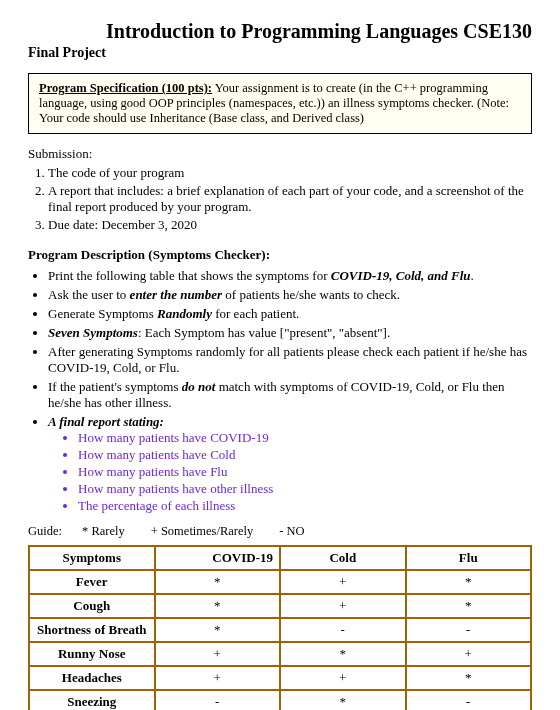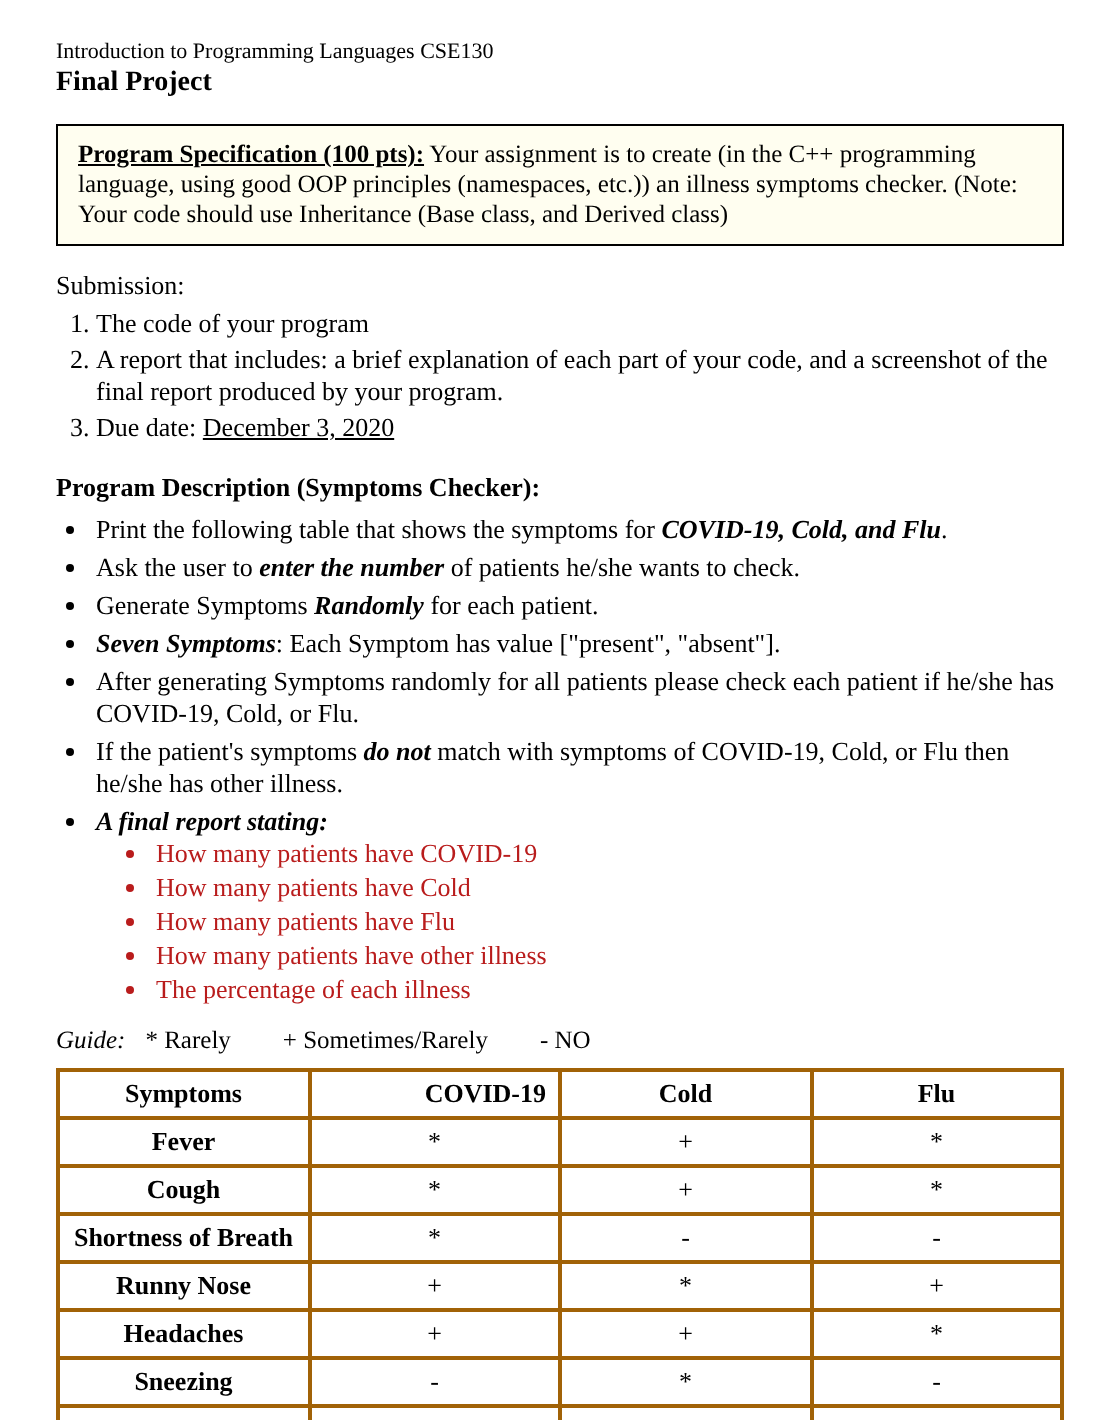"Introduction to Programming Languages" .page-title { font-size: 11px -> 20px; font-weight: normal -> bold; text-align: left -> right }
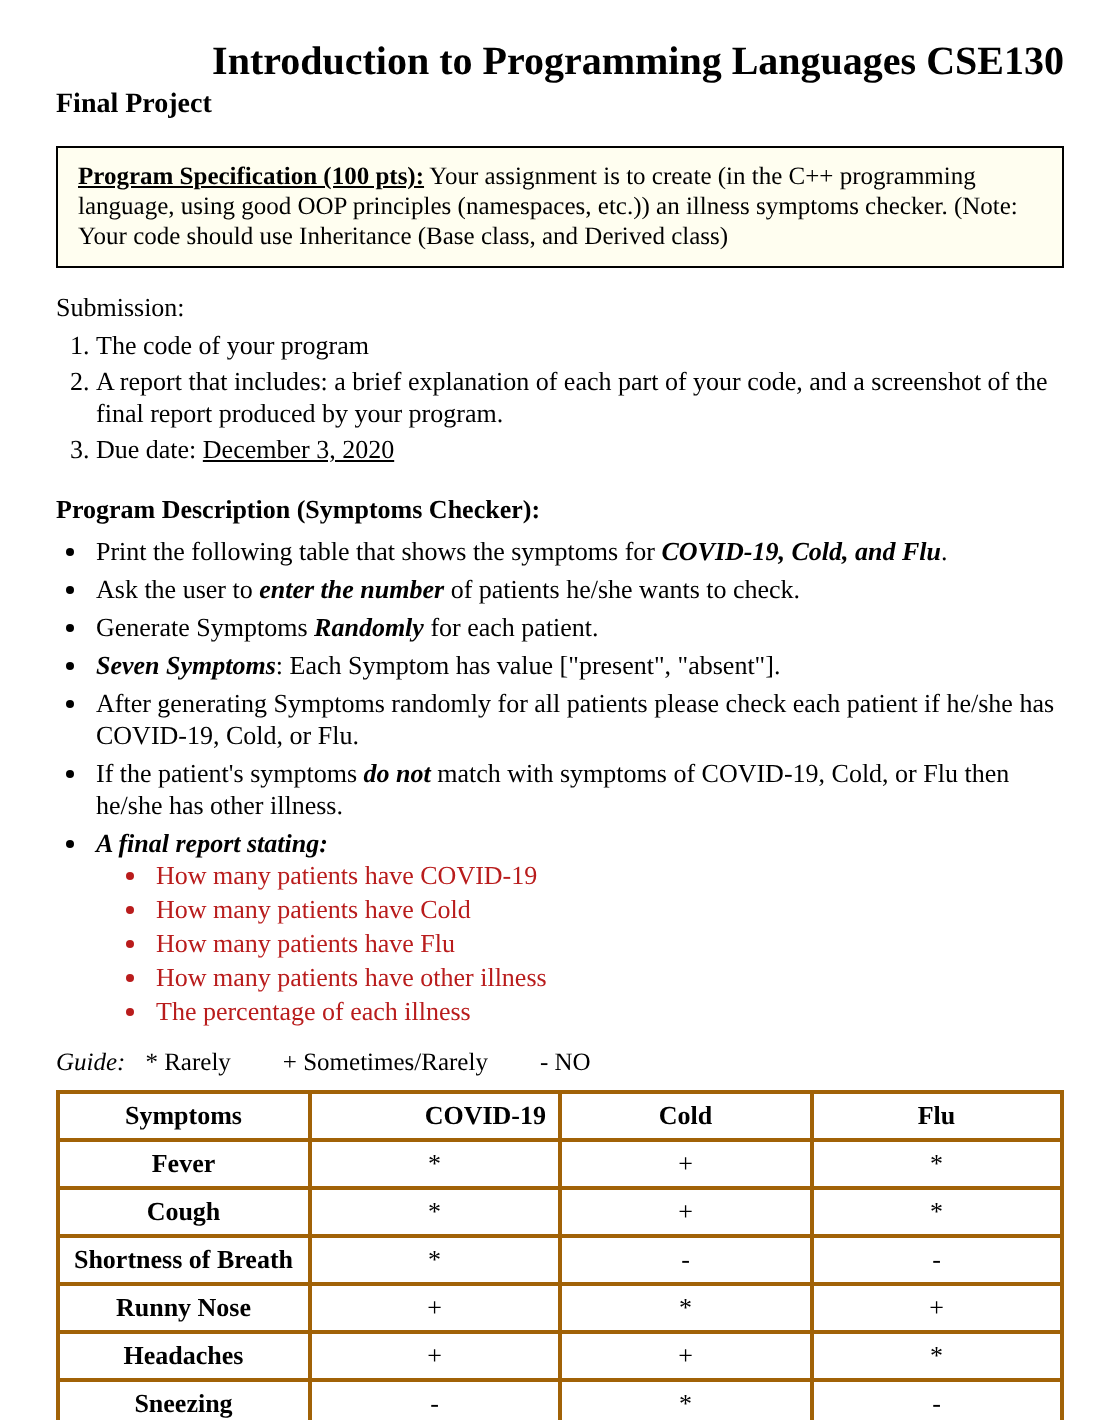"December 3, 2020" .underline { text-decoration: underline -> none }
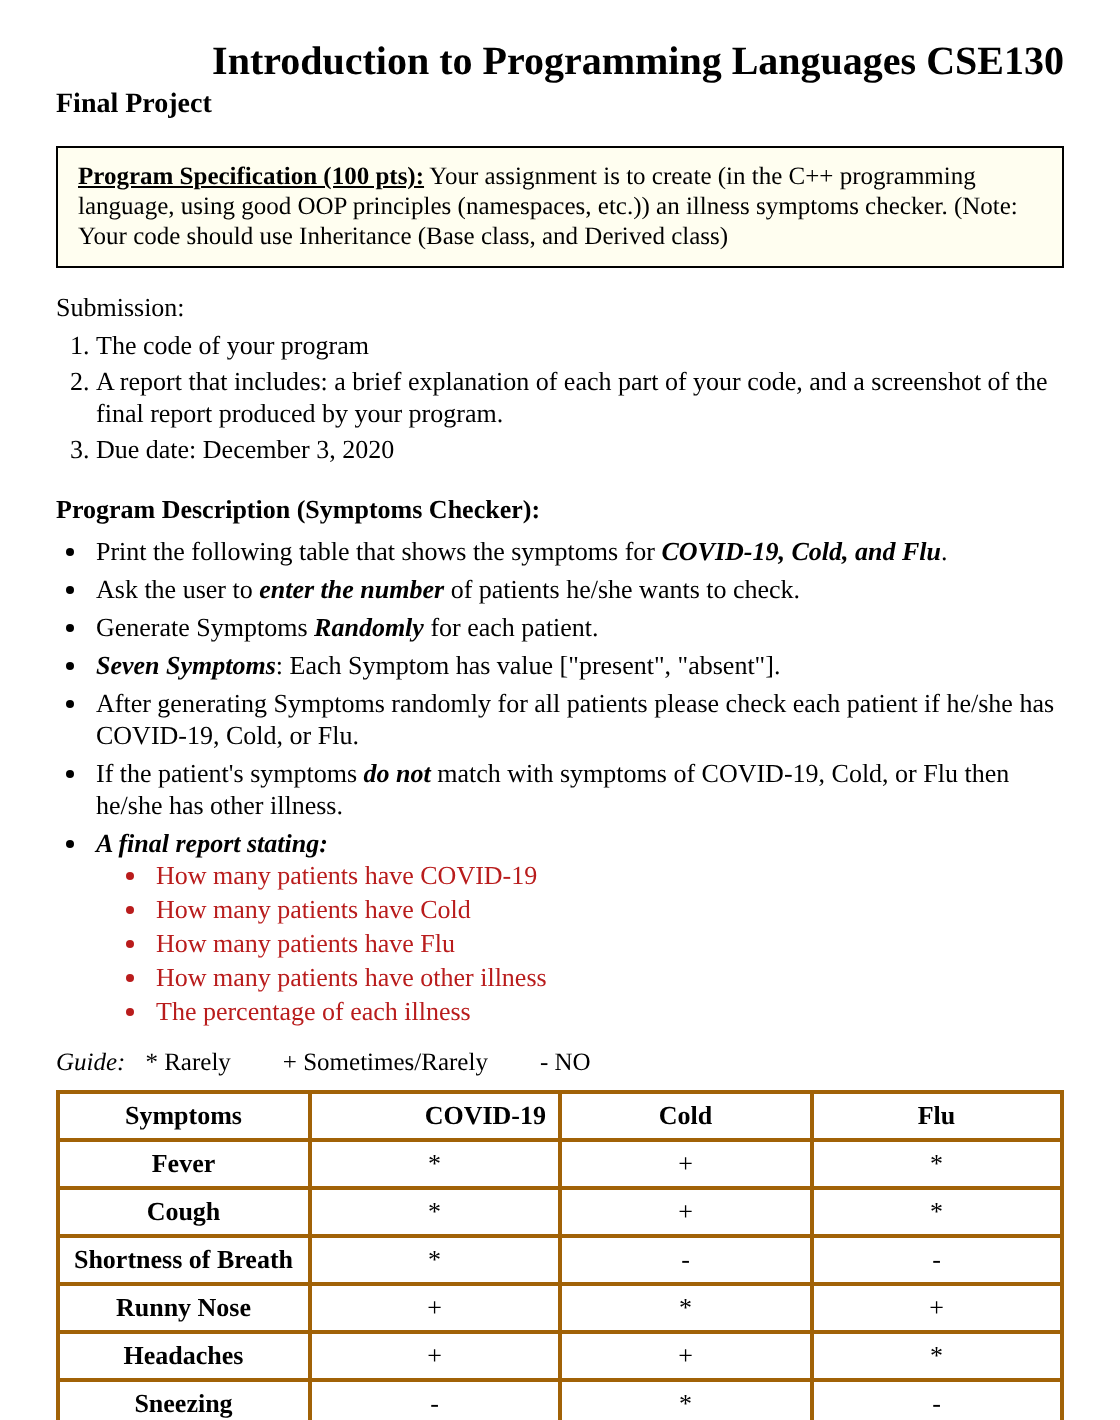"How many patients have COVID-19" .final-report ol li { color: #b91c1c -> #6d28d9 }
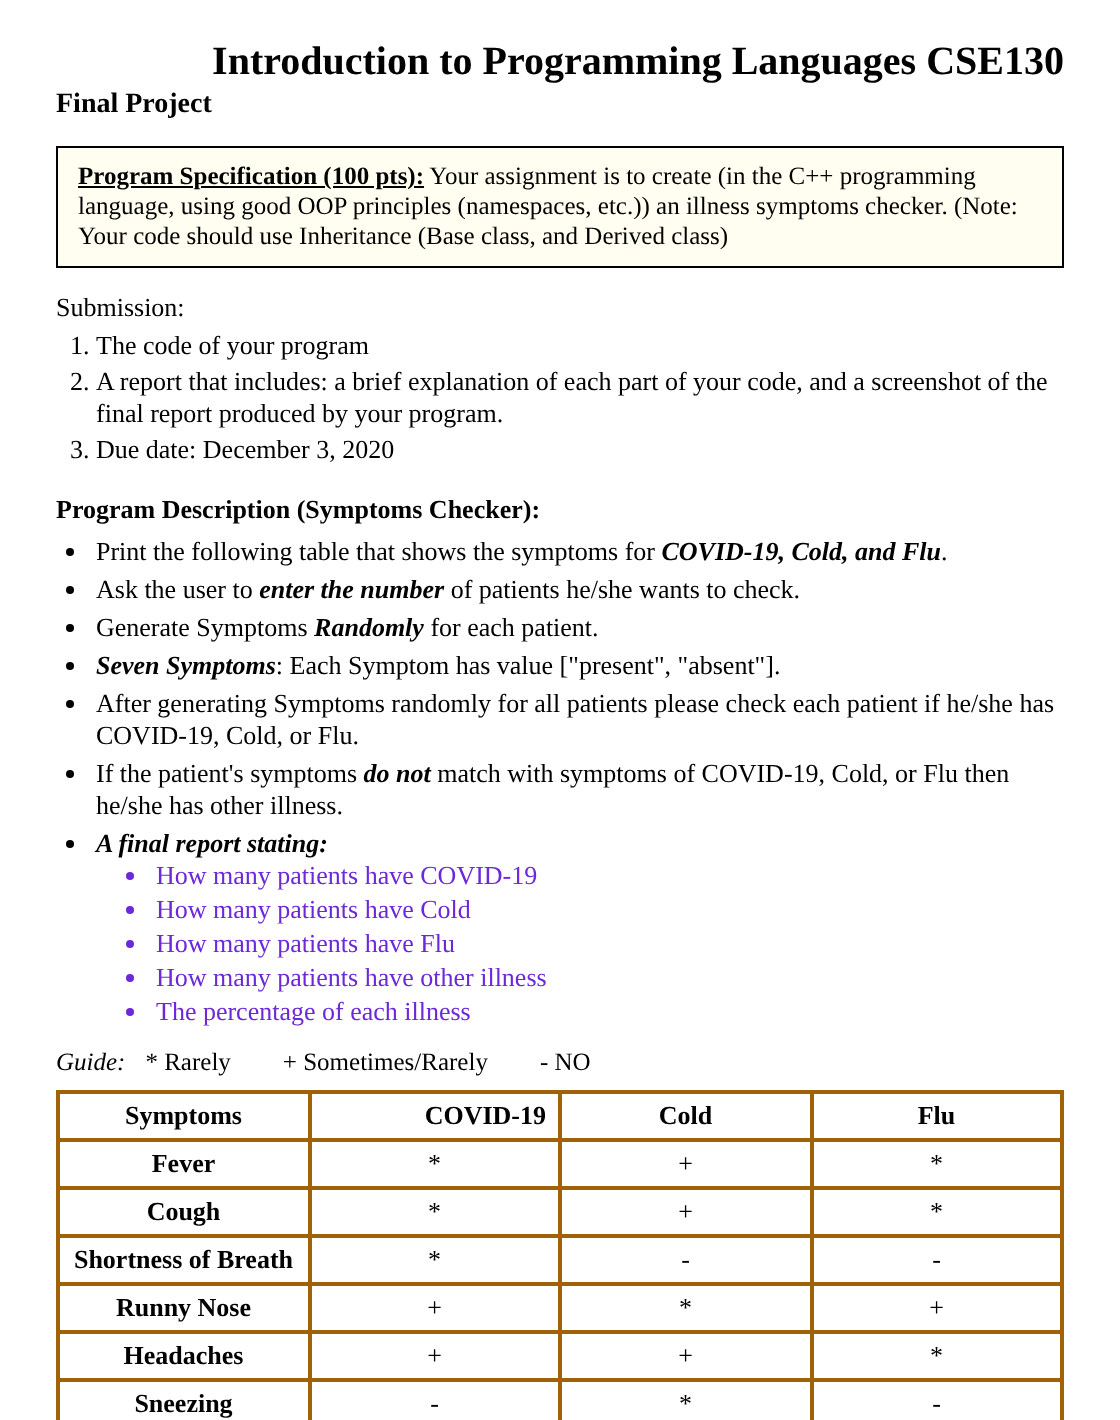"Guide:" .guide-row .guide-label { font-style: italic -> none; margin-right: 2px -> 12px }
